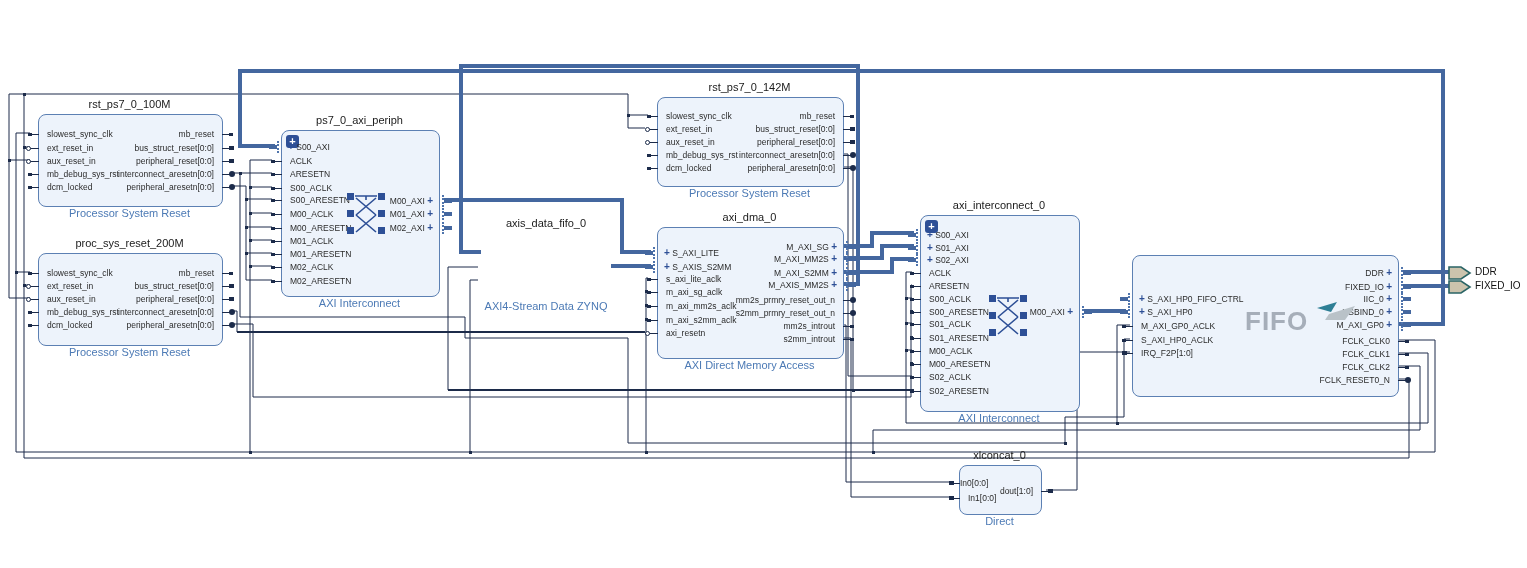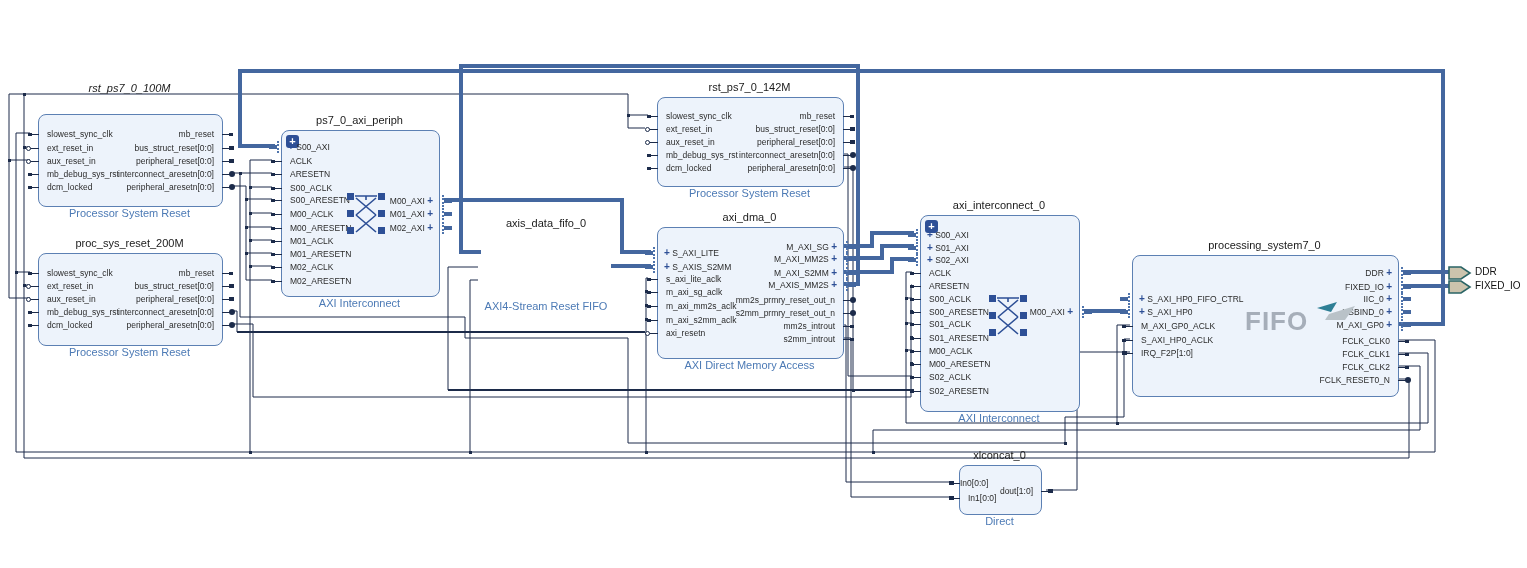"rst_ps7_0_100M" div.blk-title { font-style: italic -> none; top: 82px -> 98px }
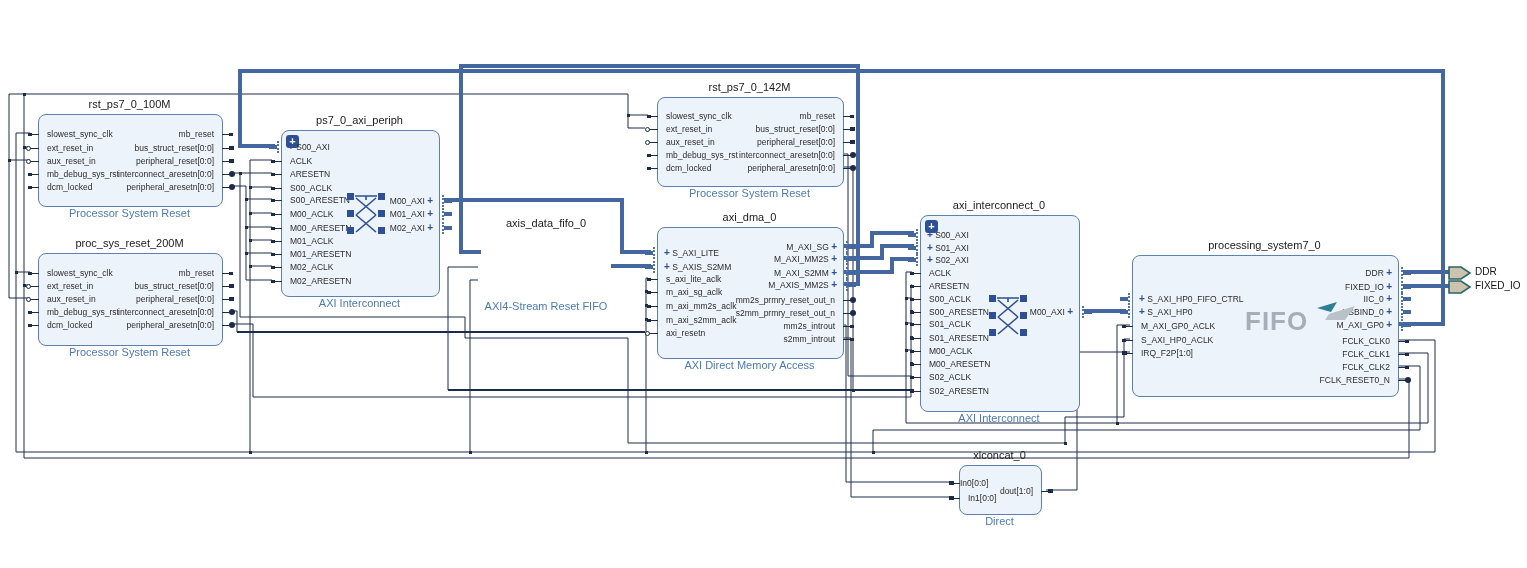"processing_system7_0" div.blk-title { html: <div>processing_system7_0</div> -> none }
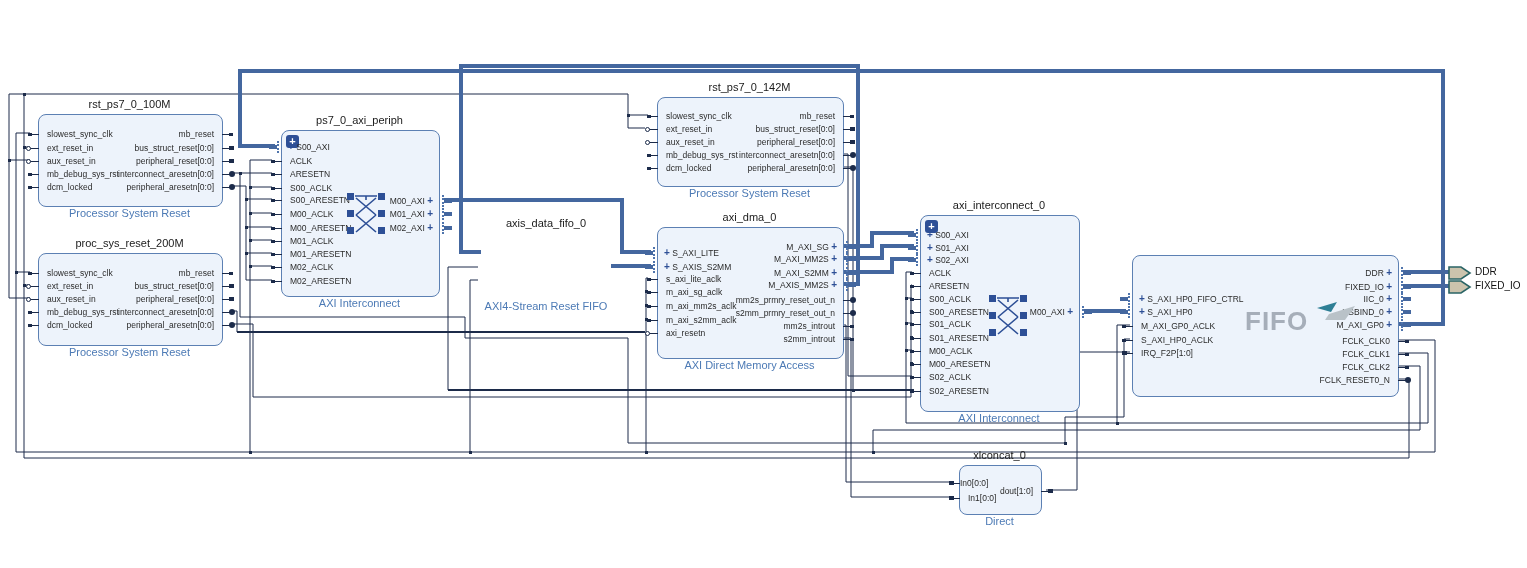"AXI4-Stream Reset FIFO" div.blk-type { text: Reset FIFO -> Data ZYNQ }
